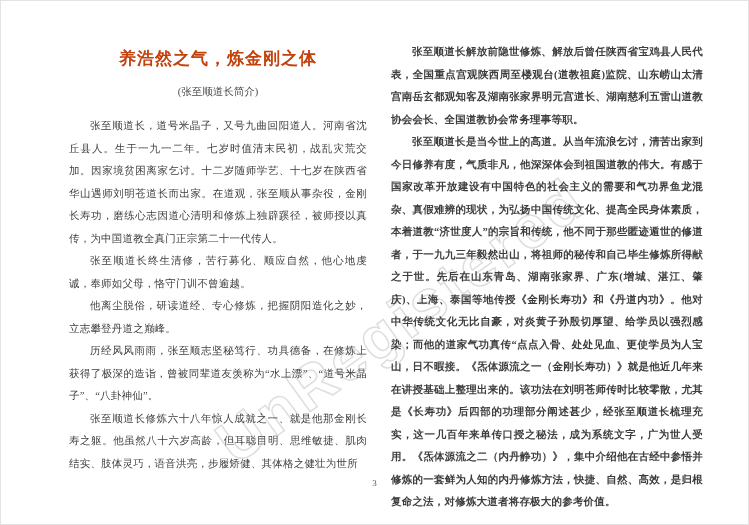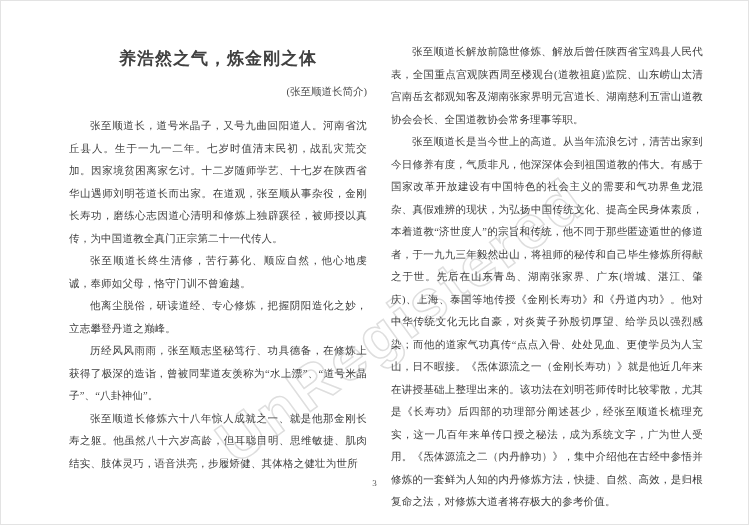"养浩然之气，炼金刚之体" .doc-title { color: #404040 -> #c2410c }
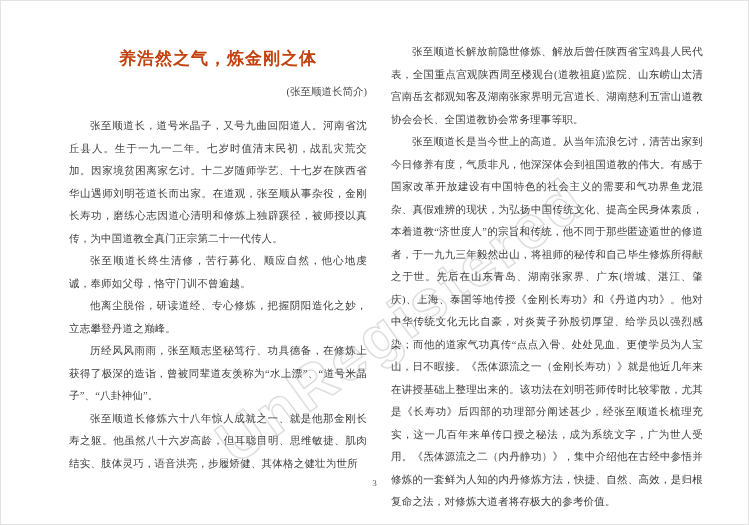"张至顺道长解放前隐世修炼、解放后曾任陕西省宝鸡县人民代表，全国重点宫观陕西周至楼" .col-right { font-weight: none -> bold }
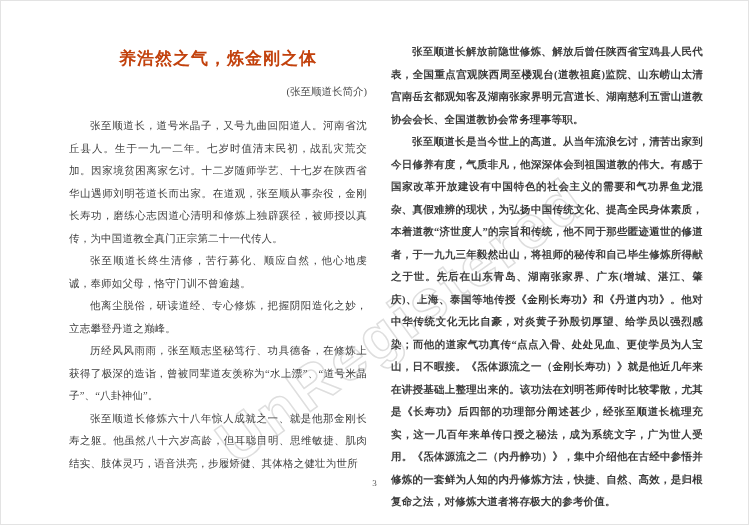"(张至顺道长简介)" .doc-subtitle { text-align: right -> none }
